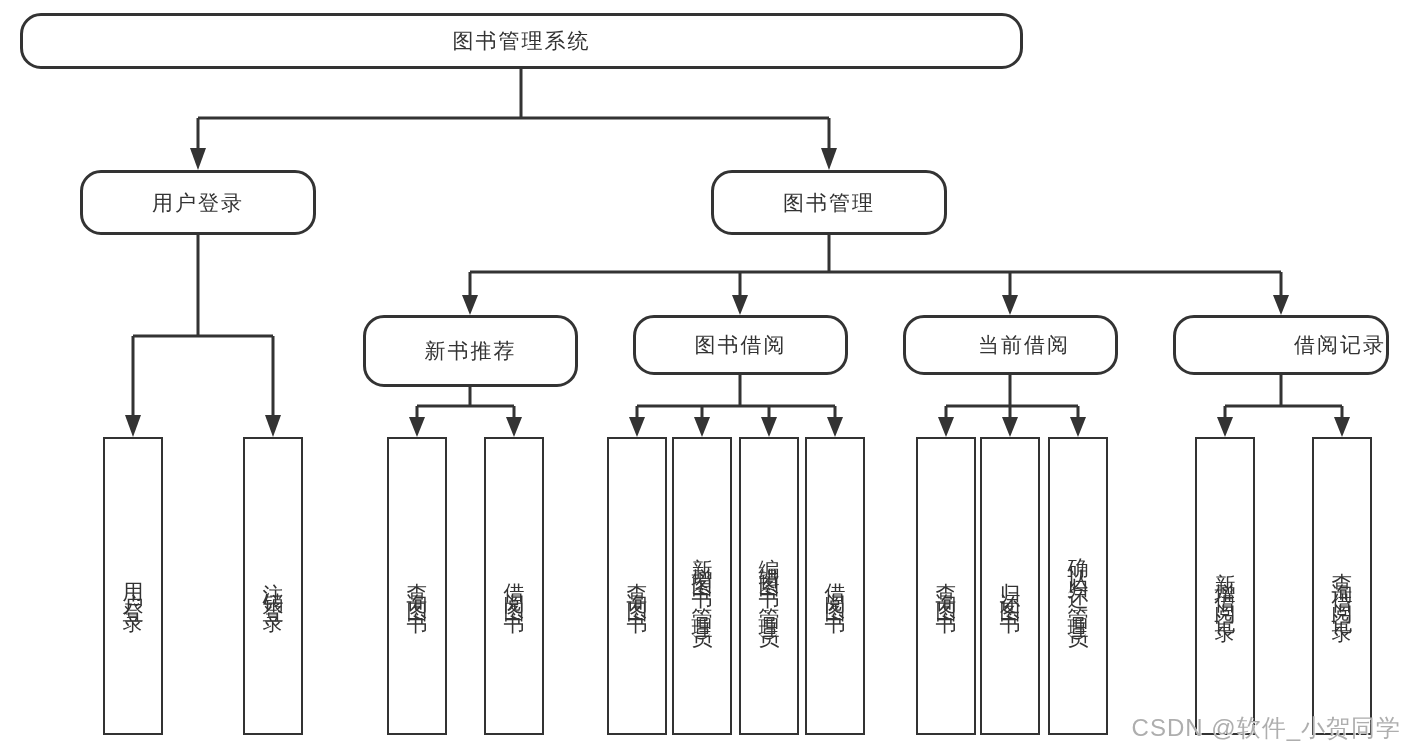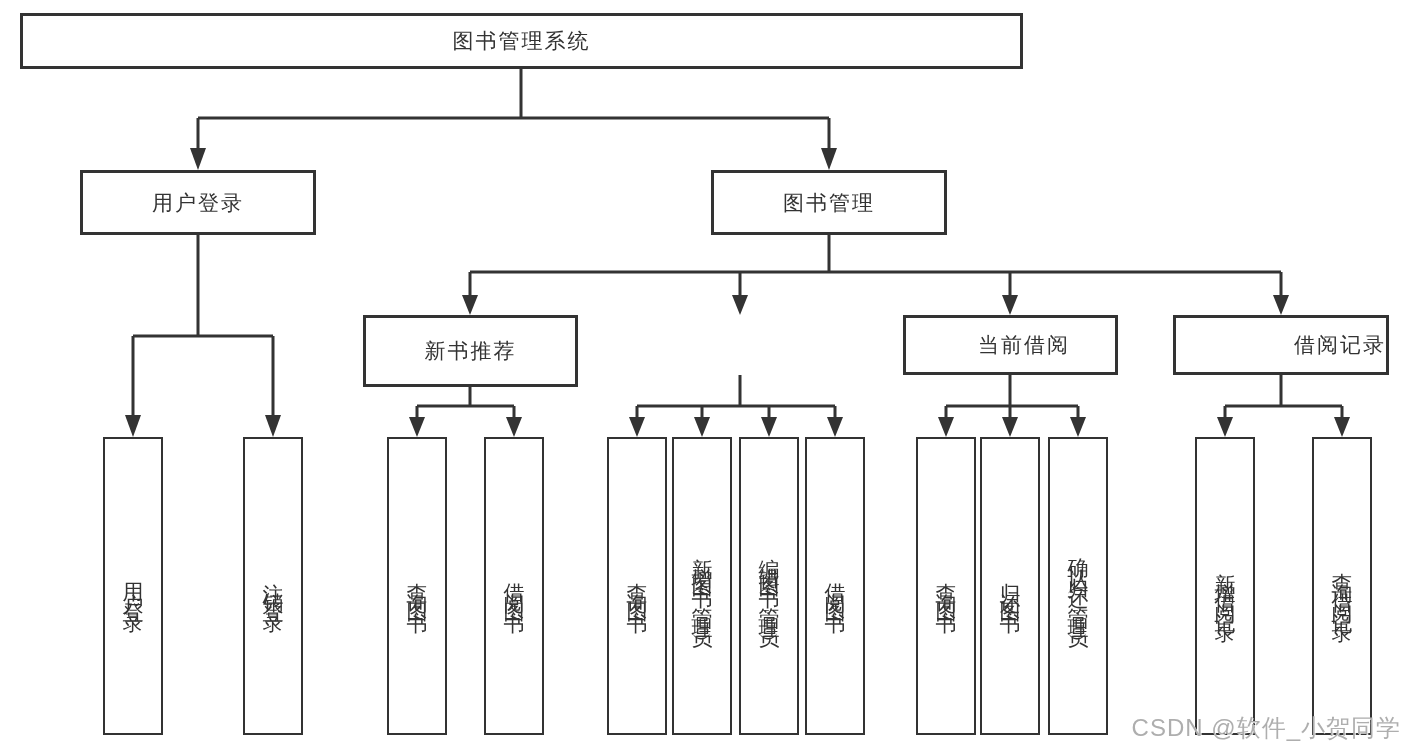"图书管理系统" .hbox { border-radius: none -> 21px }
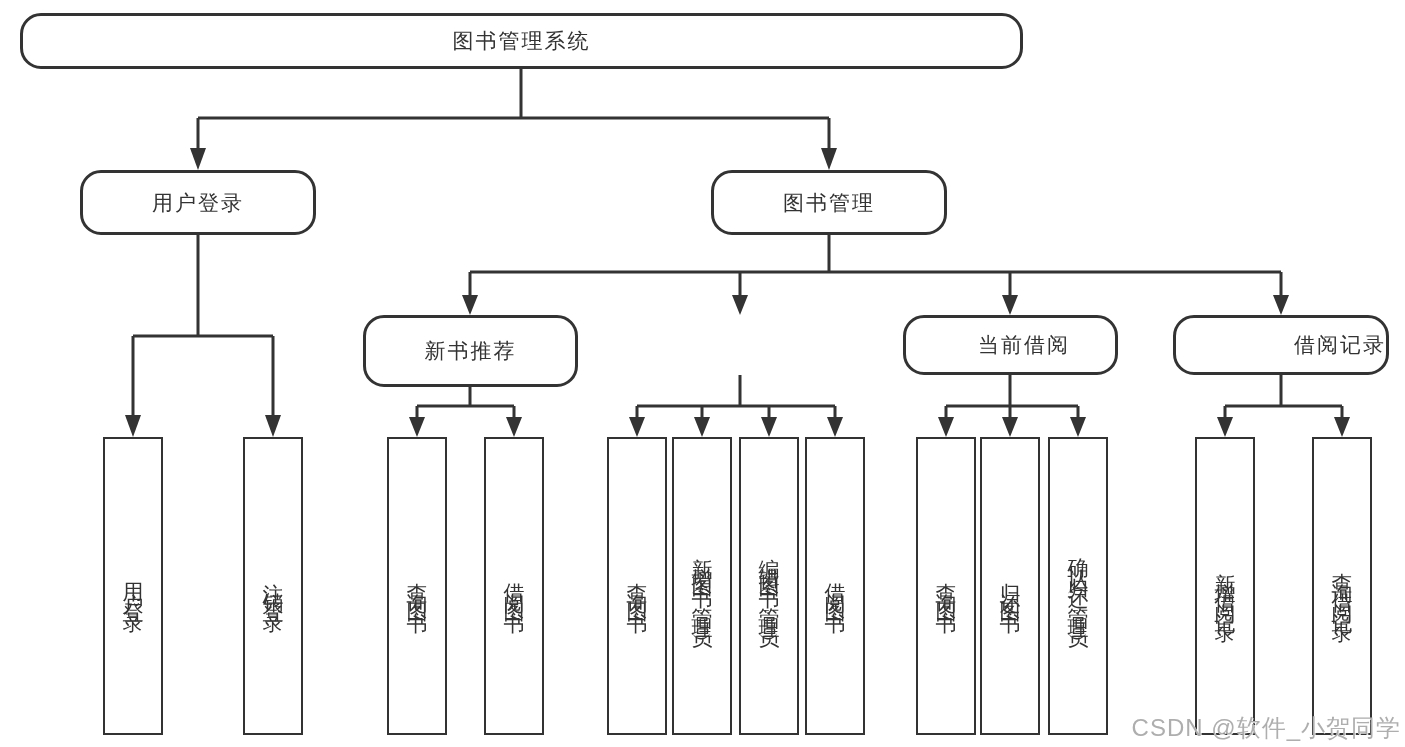"图书借阅" div.node { html: none -> <div> <span>图书借阅</span> </div> }
